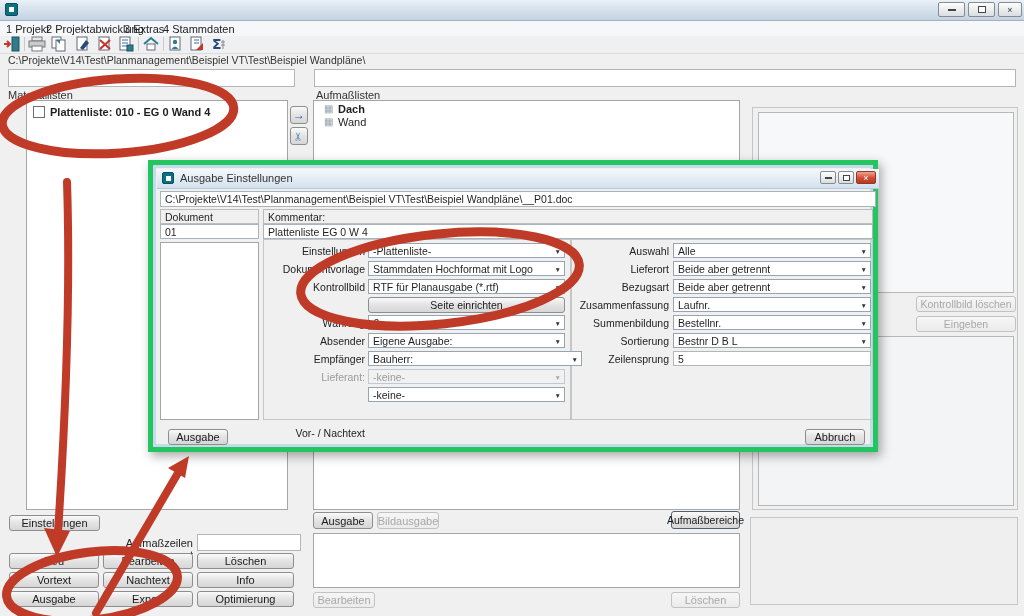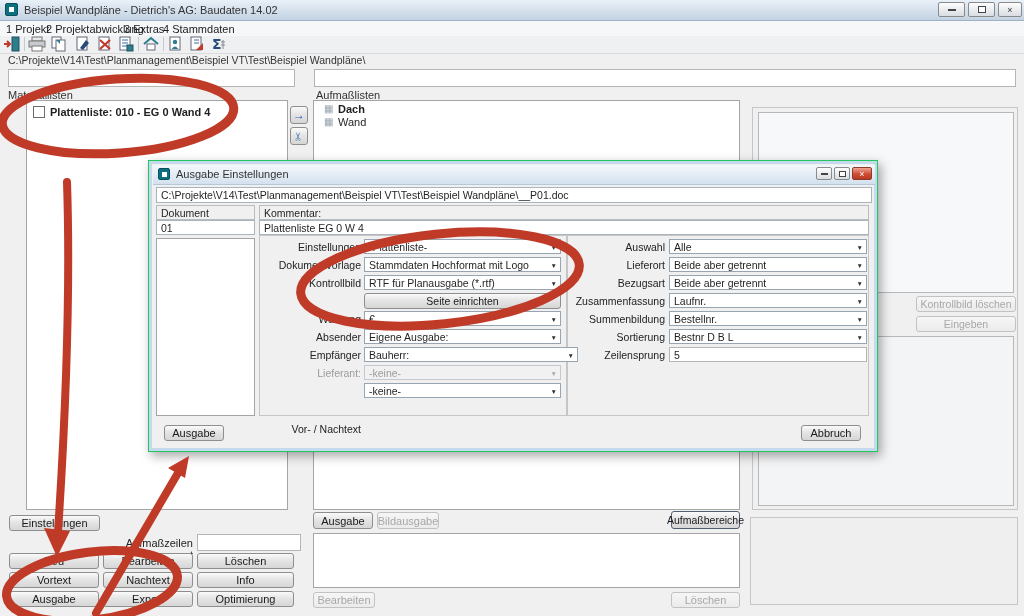"Beispiel Wandpläne - Dietrich's AG:" div.t { html: <div>Beispiel Wandpläne - Dietrich's AG: Baudaten 14.02</div> -> none }
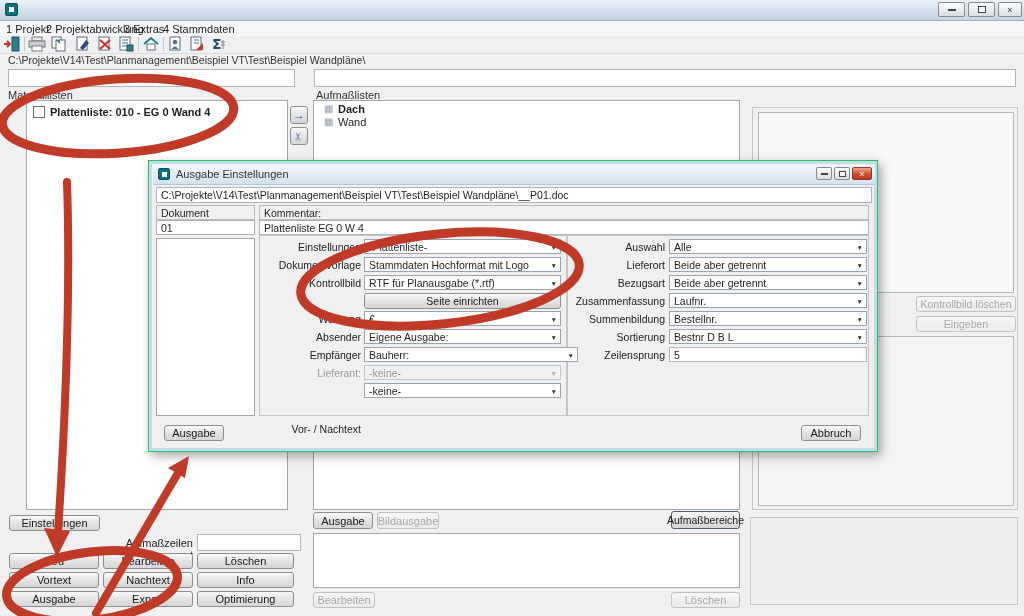"Ausgabe Einstellungen" .dialog { border: 1px solid #22c55e -> 5px solid #22c55e }
